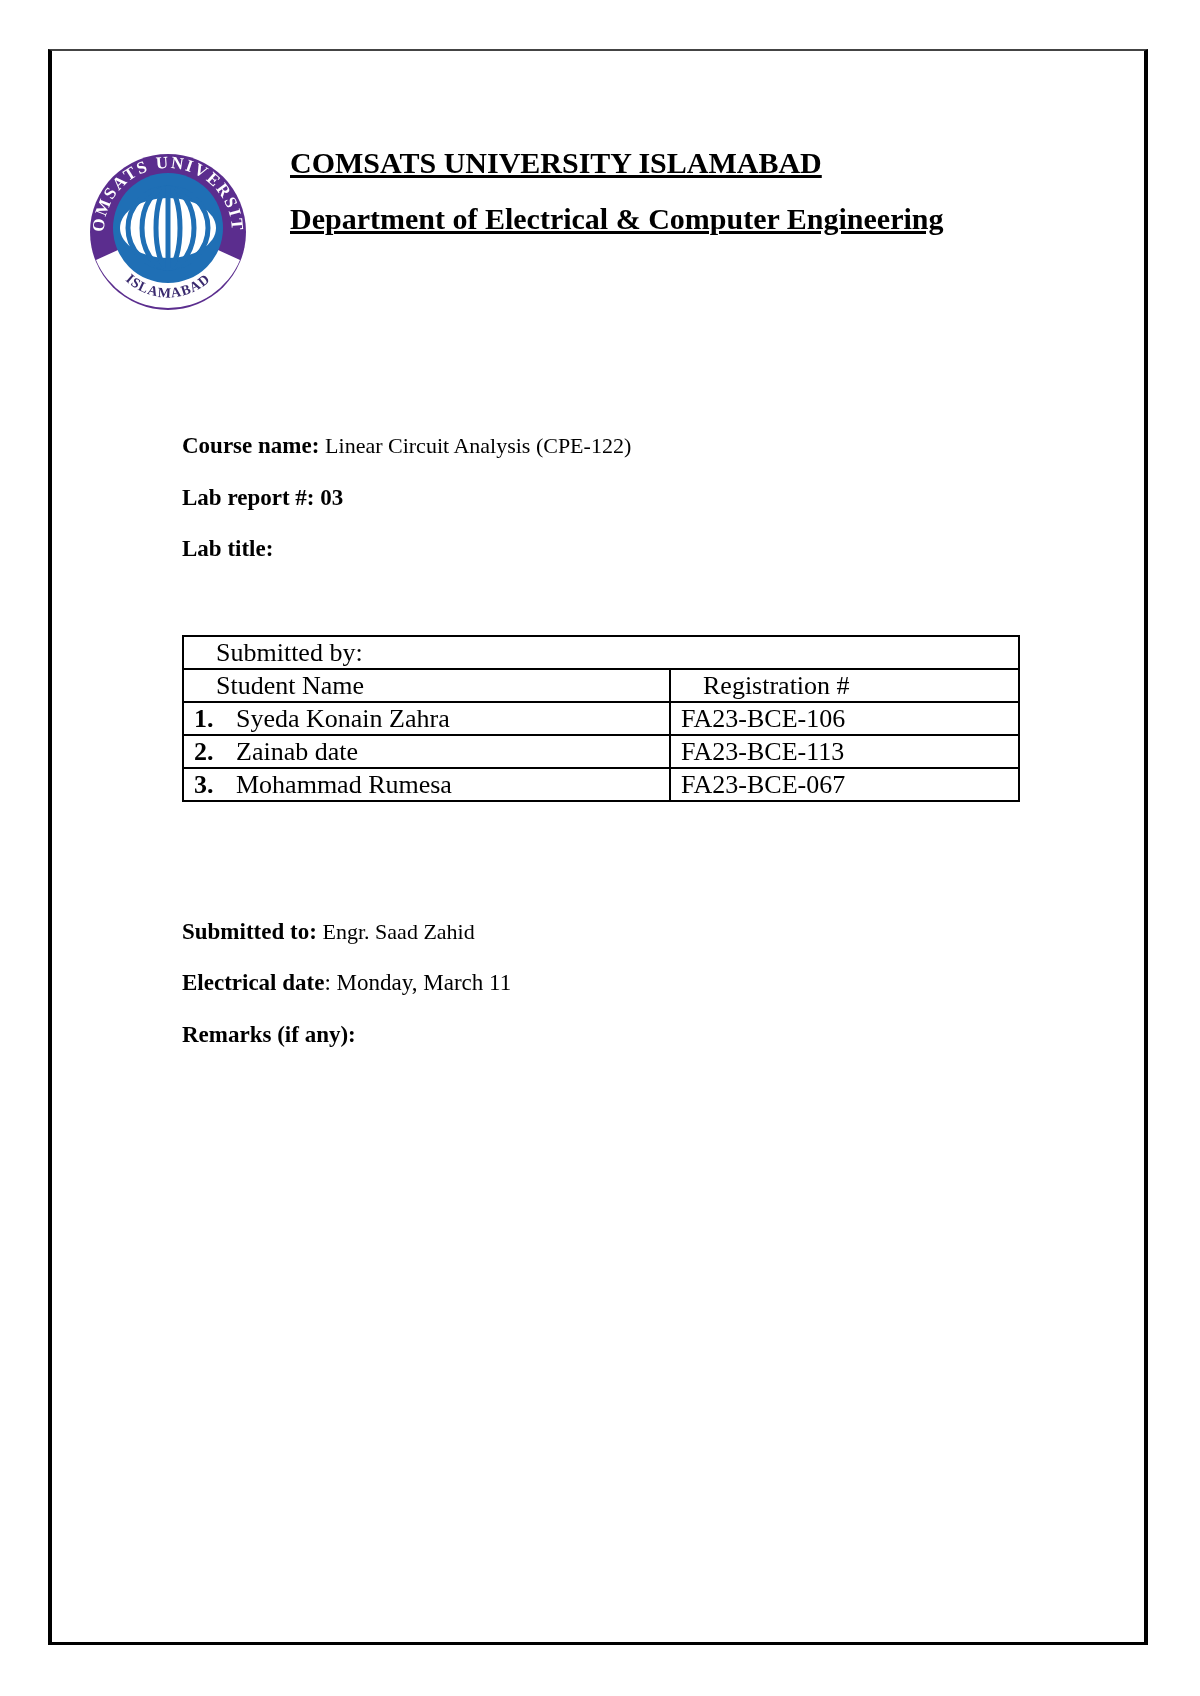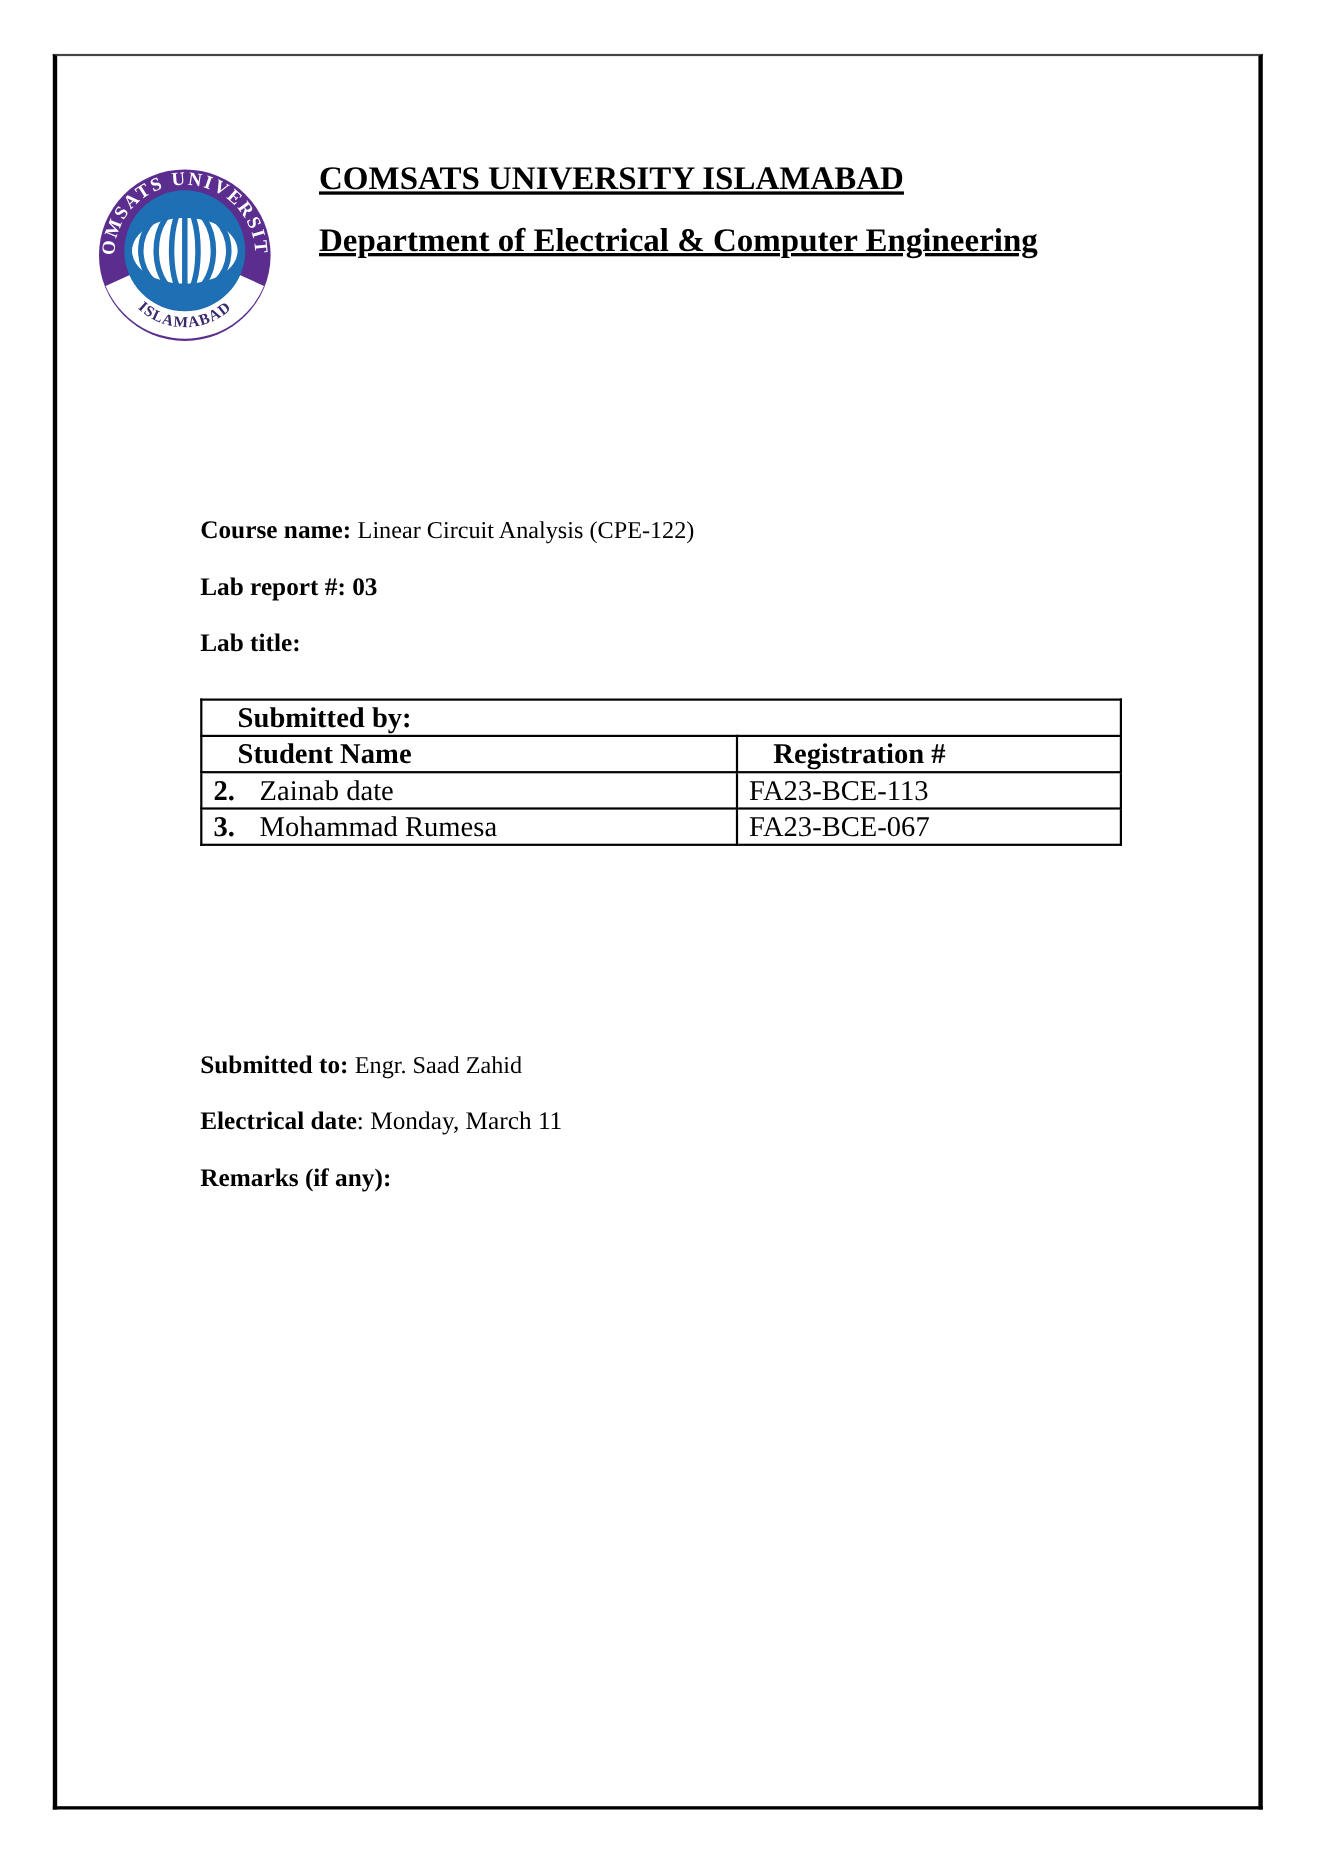"Course name: Linear Circuit Analysis" .field { margin-top: 36px -> none }
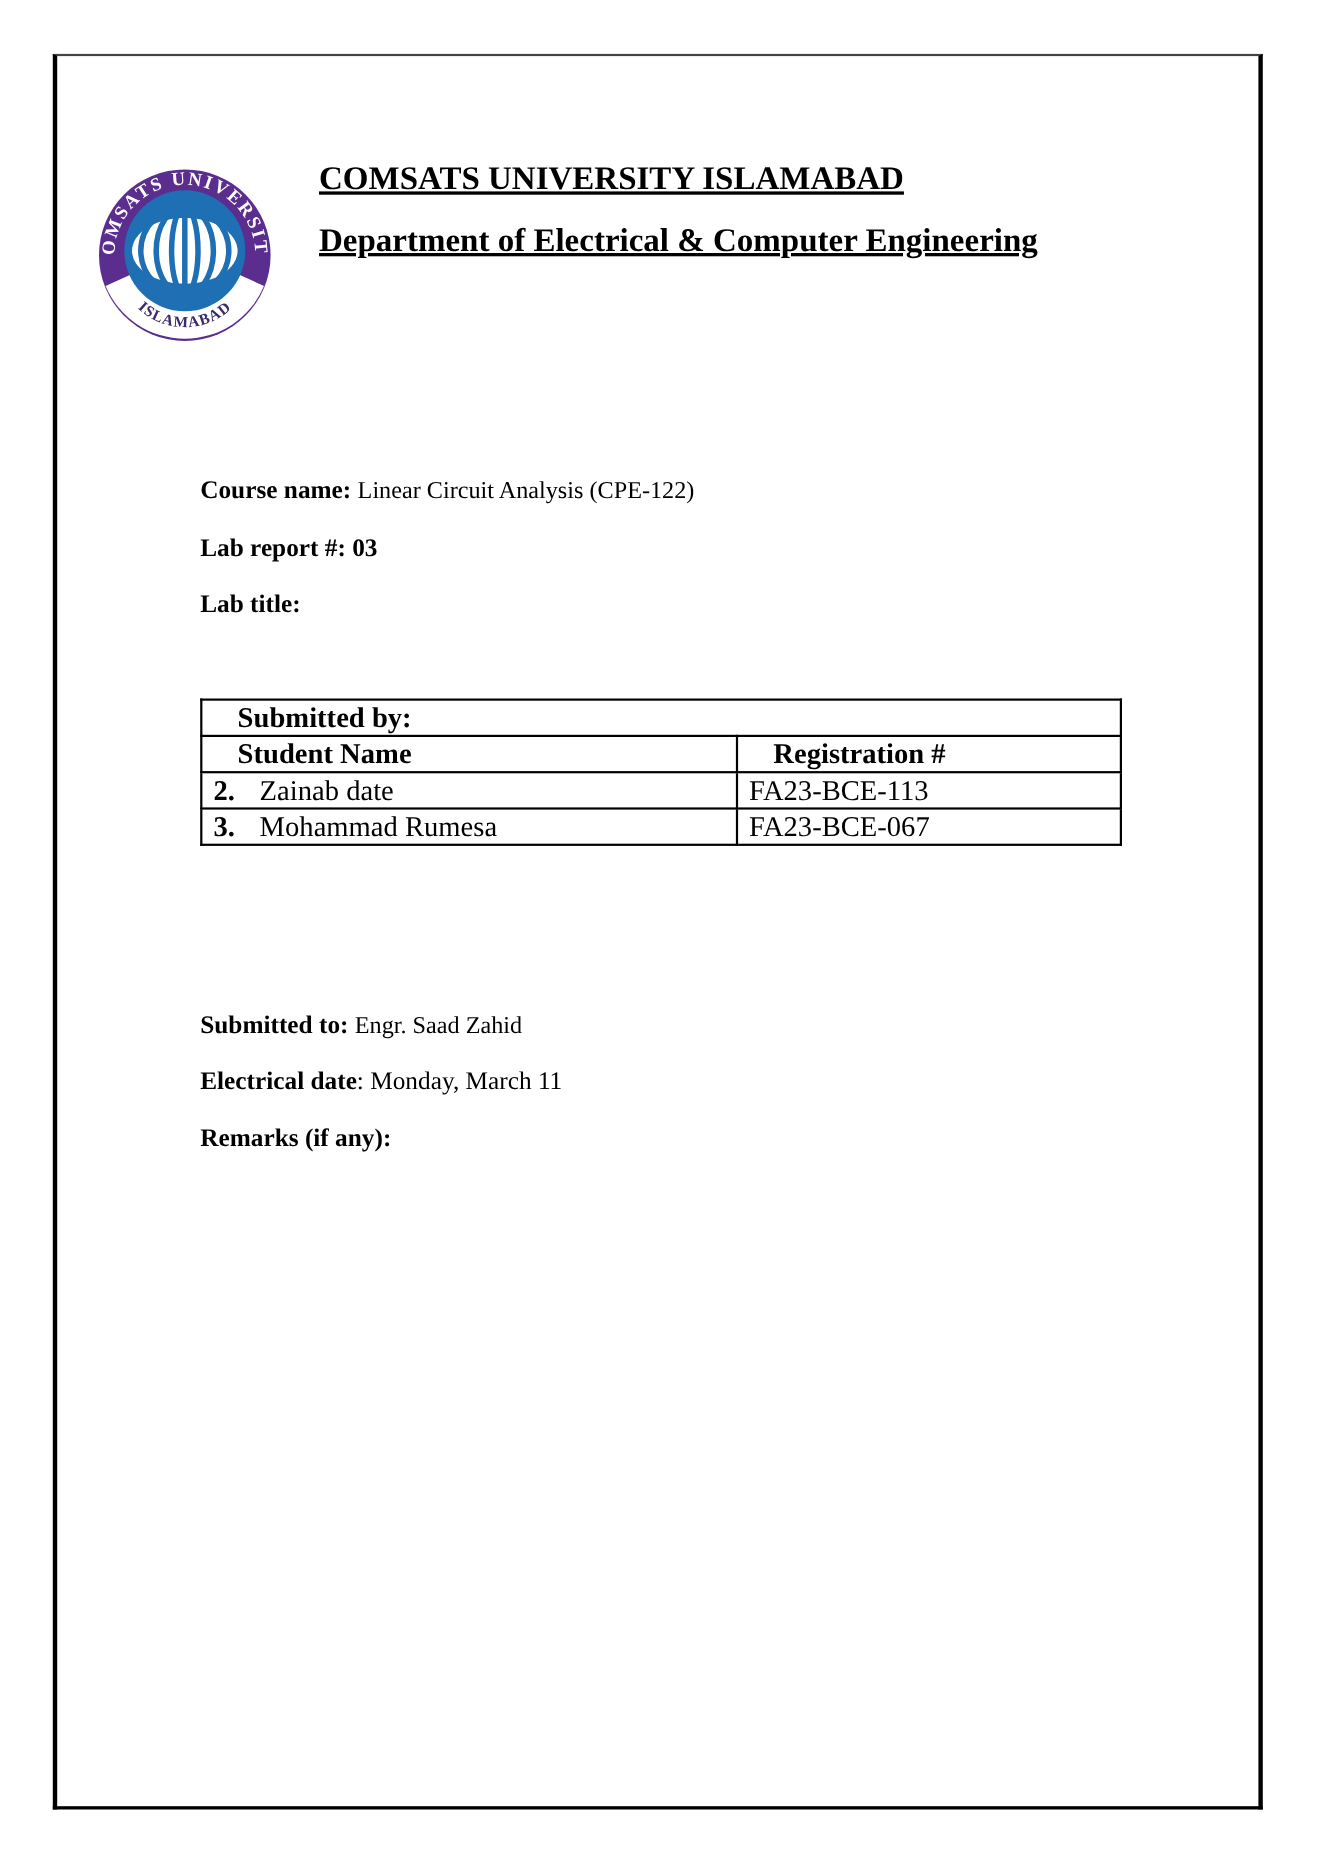"Submitted by:" table.sub .hdr { font-weight: bold -> normal }
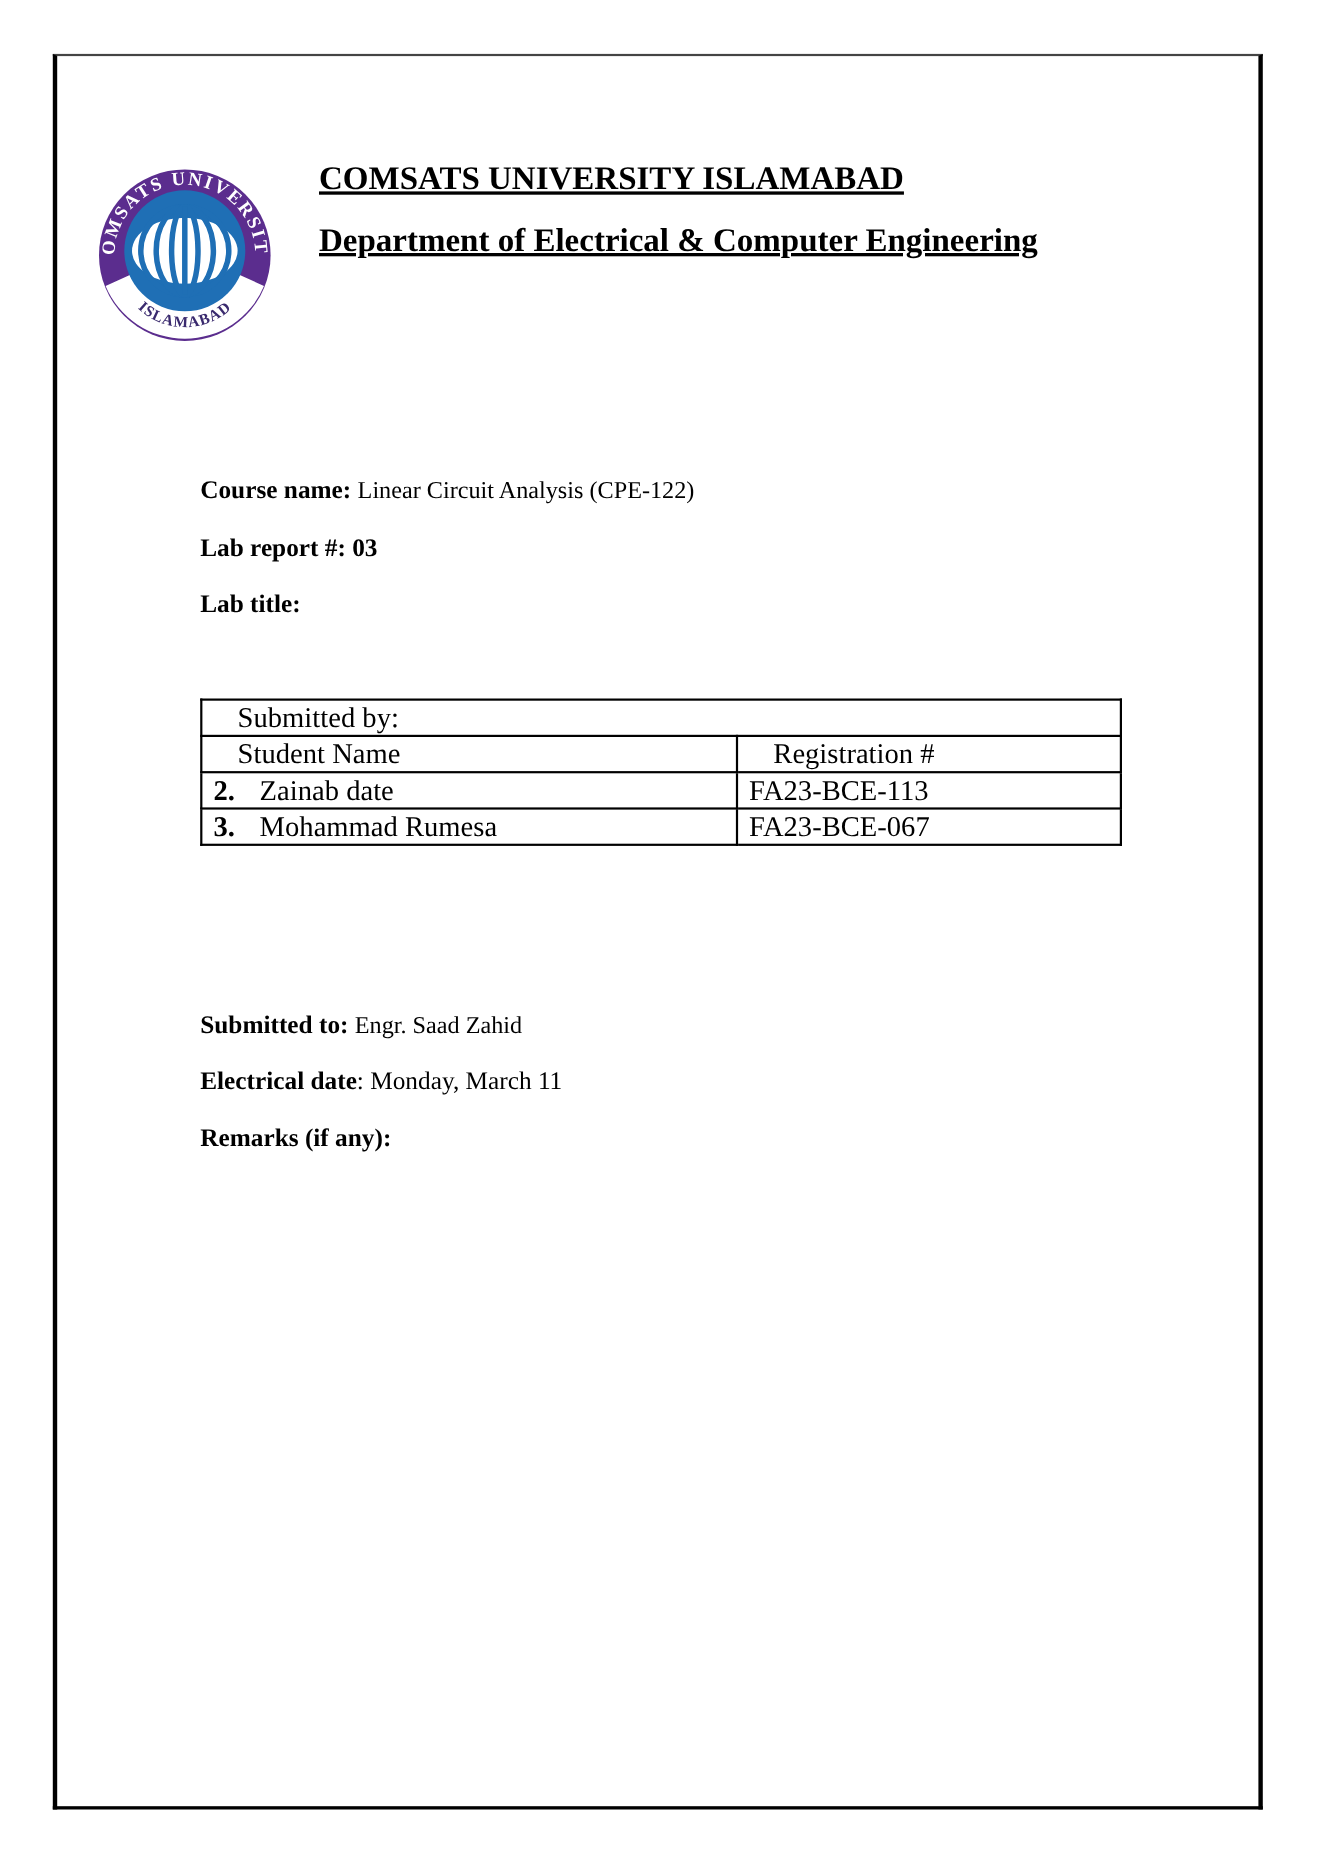"1. Syeda Konain Zahra" tr { html: none -> <tr> <td><span>1.</span><span>Syeda Konain Zahra</span></td> <td>FA23-BCE-106</td> </tr> }
